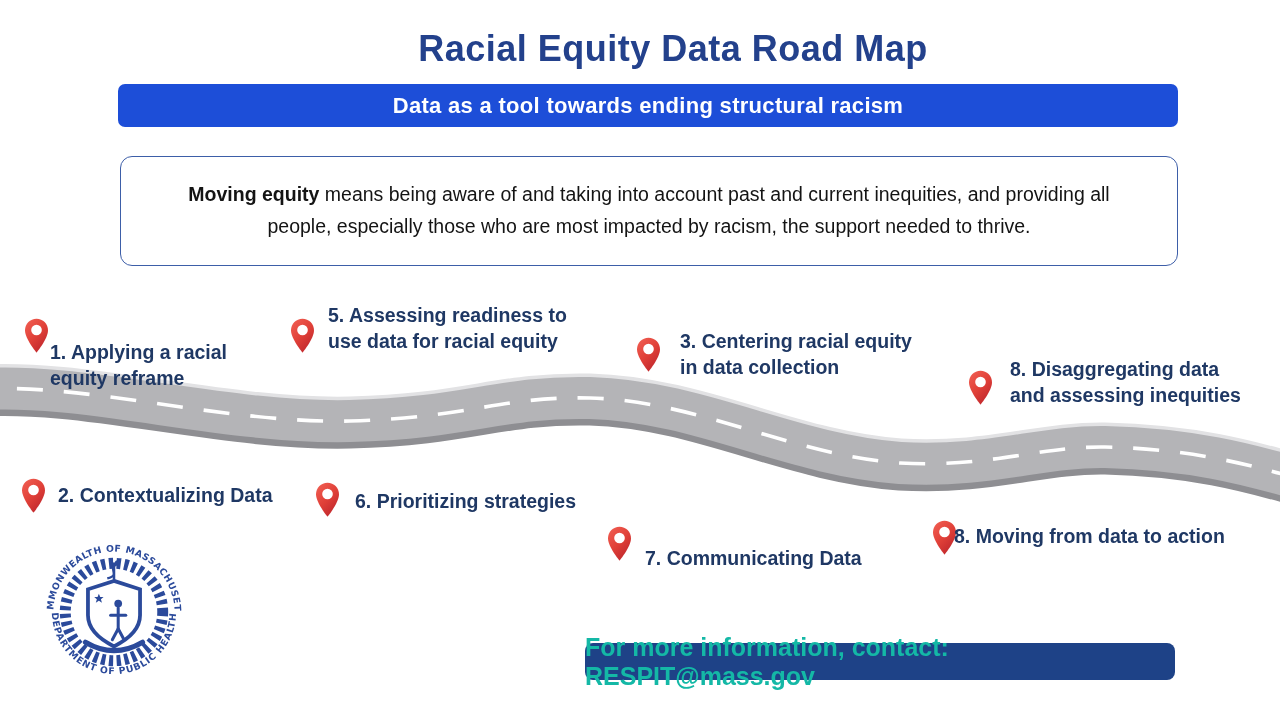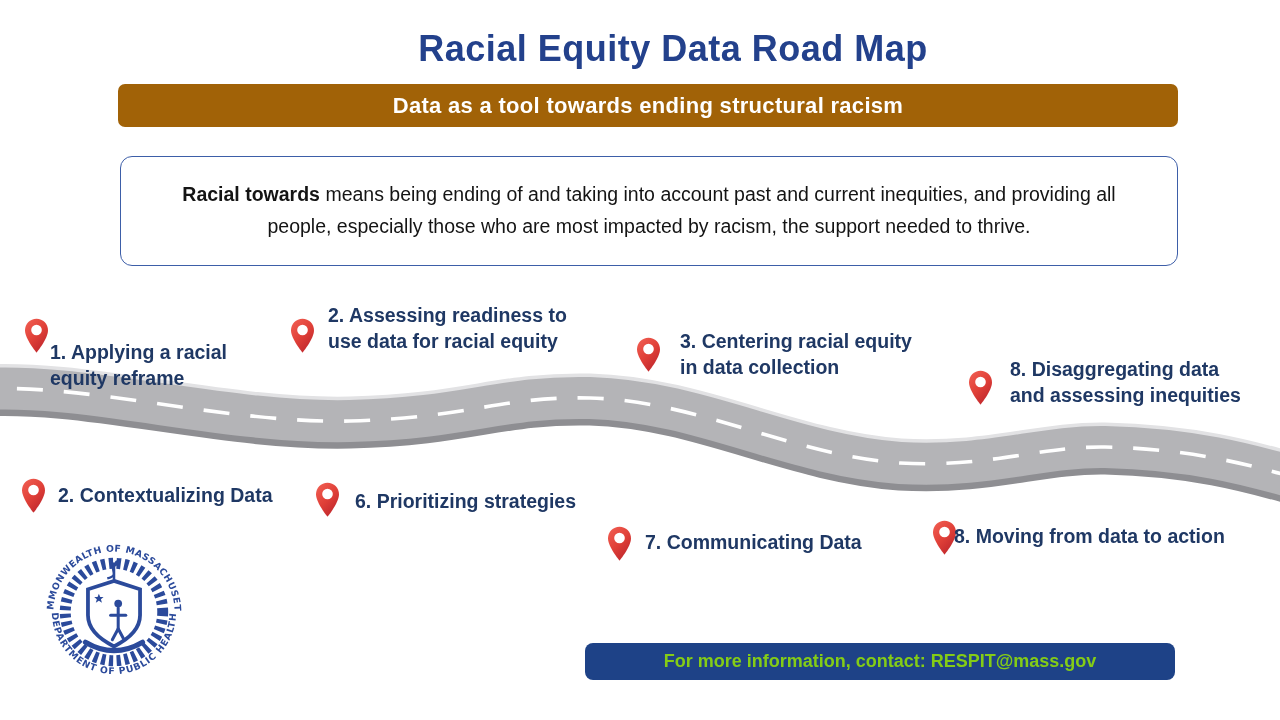"Data as a tool towards" .top-banner { background: #a16207 -> #1d4ed8 }
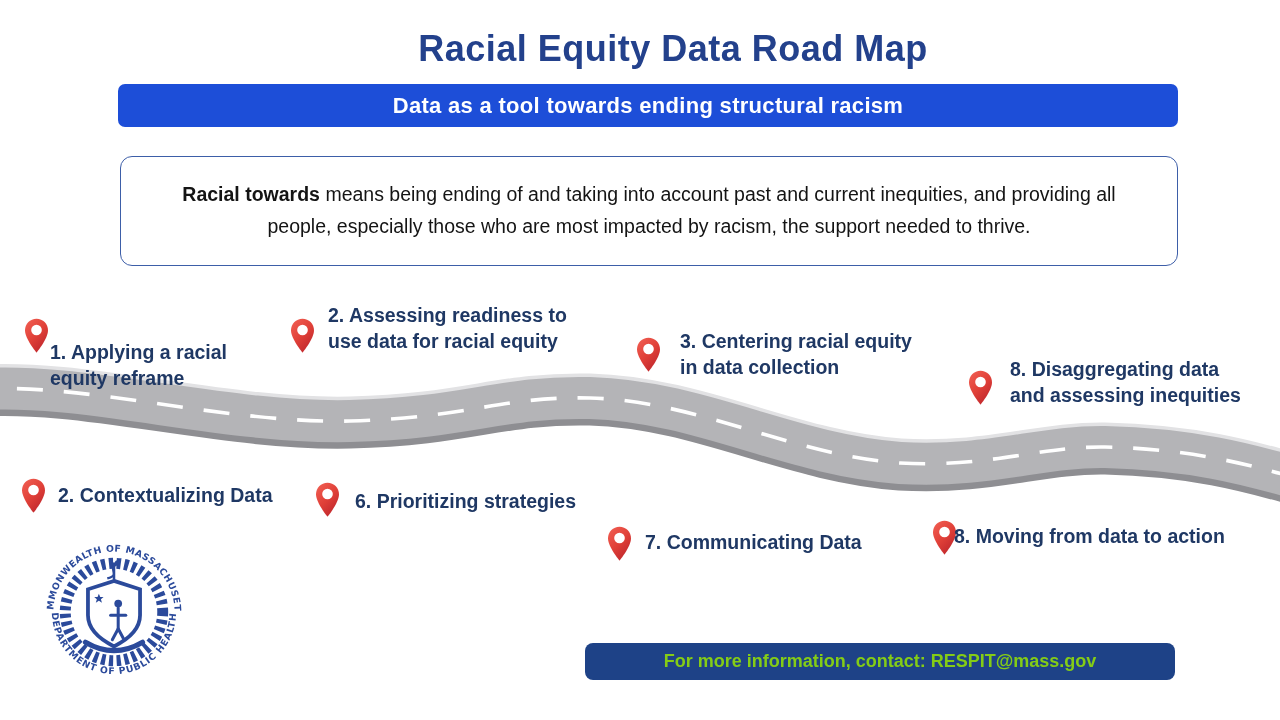"Racial towards" span.lead { text: Racial towards -> Moving equity }
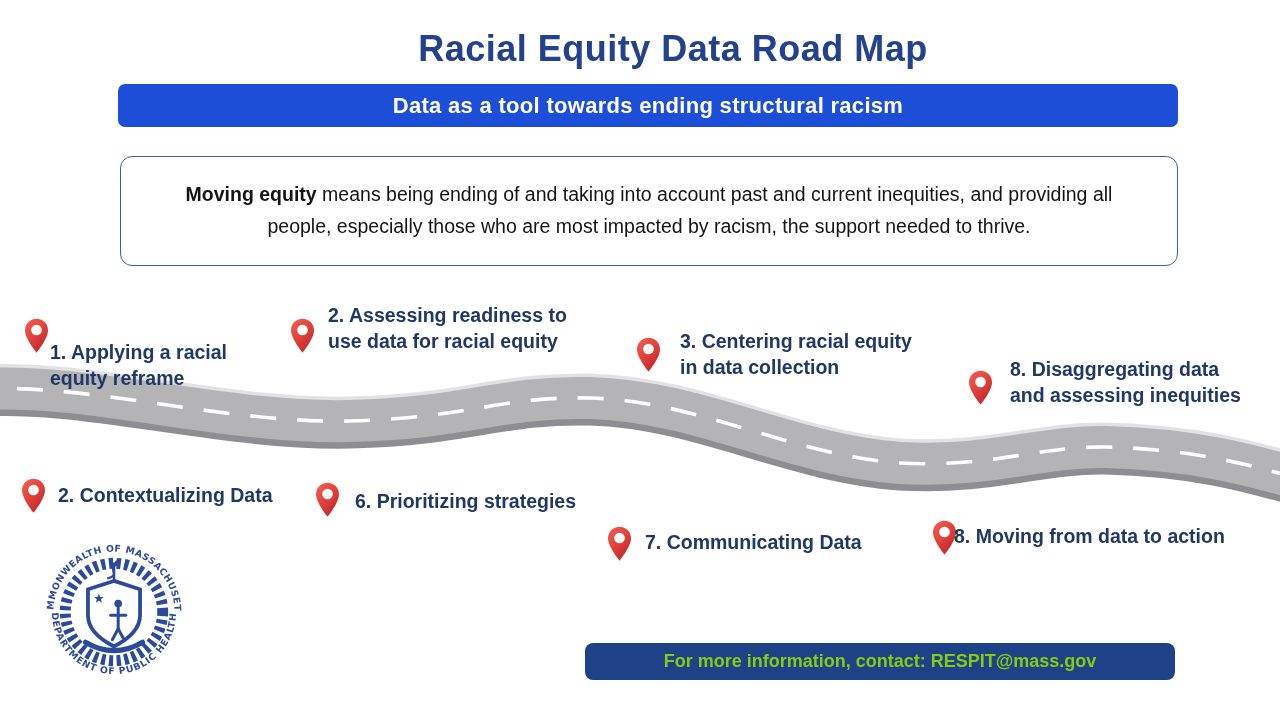"means being ending of and" span { text: ending -> aware }
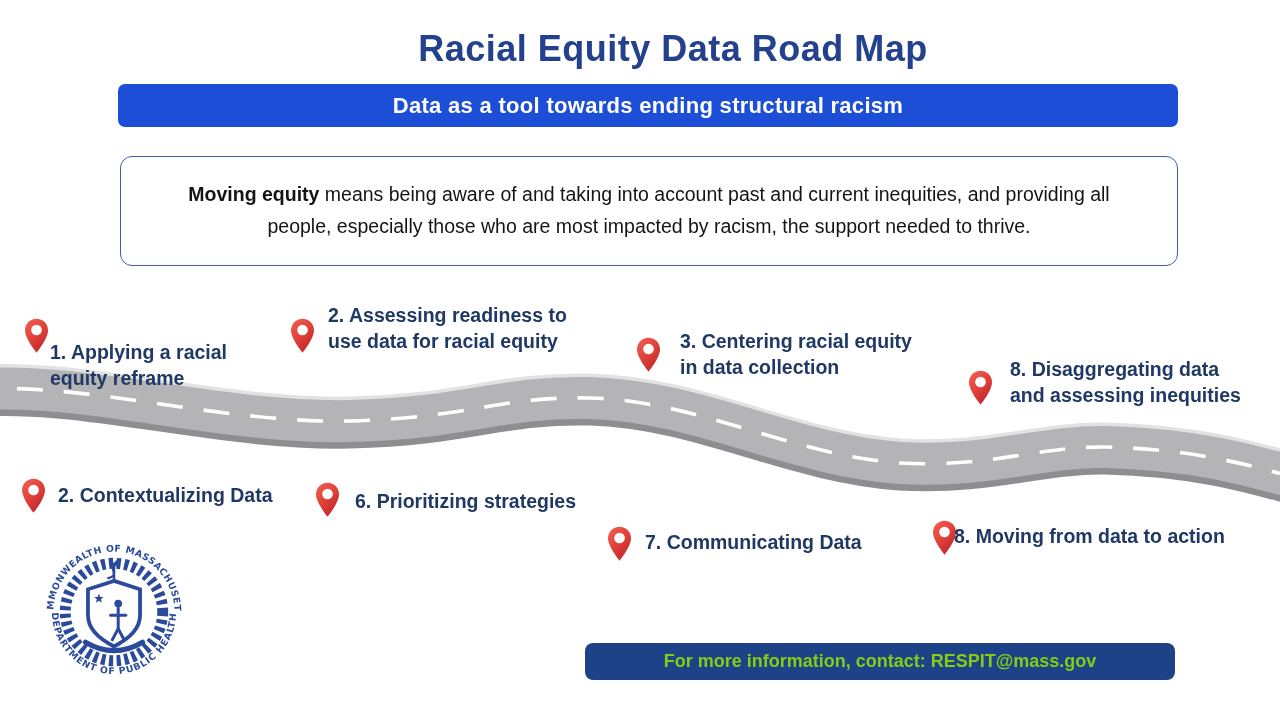"2. Assessing readiness to use" div.txt { text: 2 -> 5 }
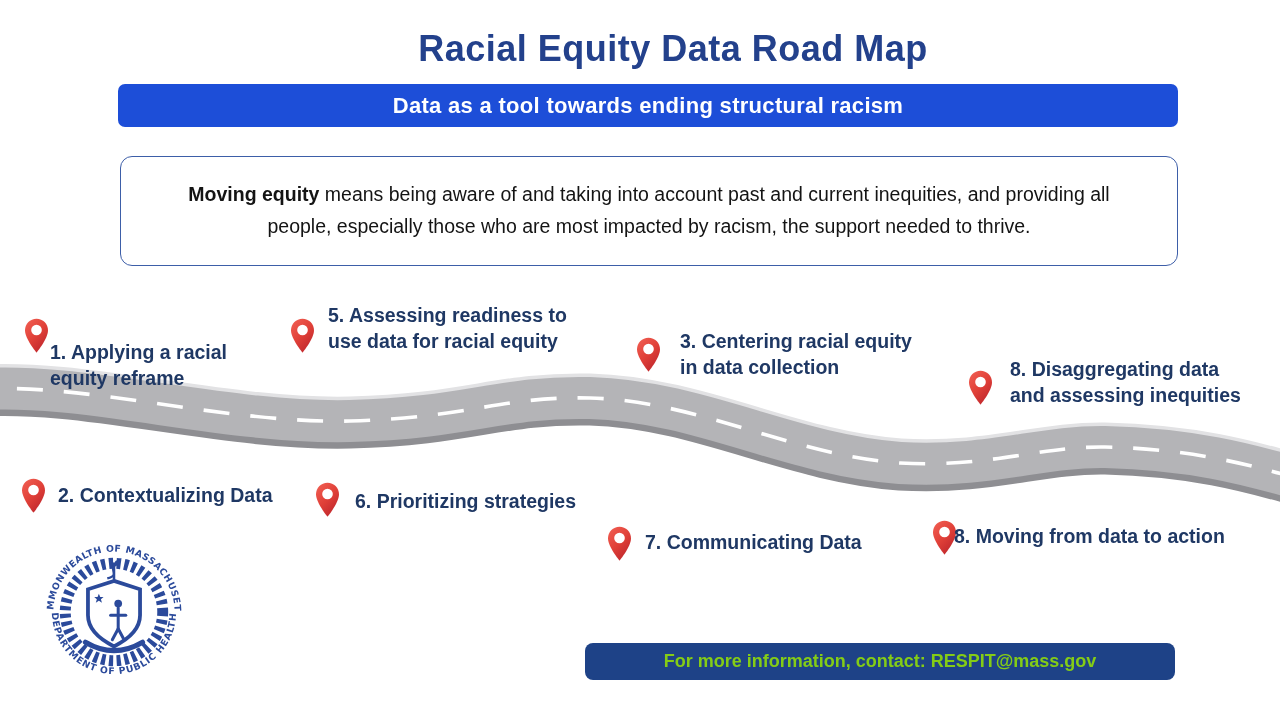"7. Communicating Data" div.txt { top: 4px -> 20px }
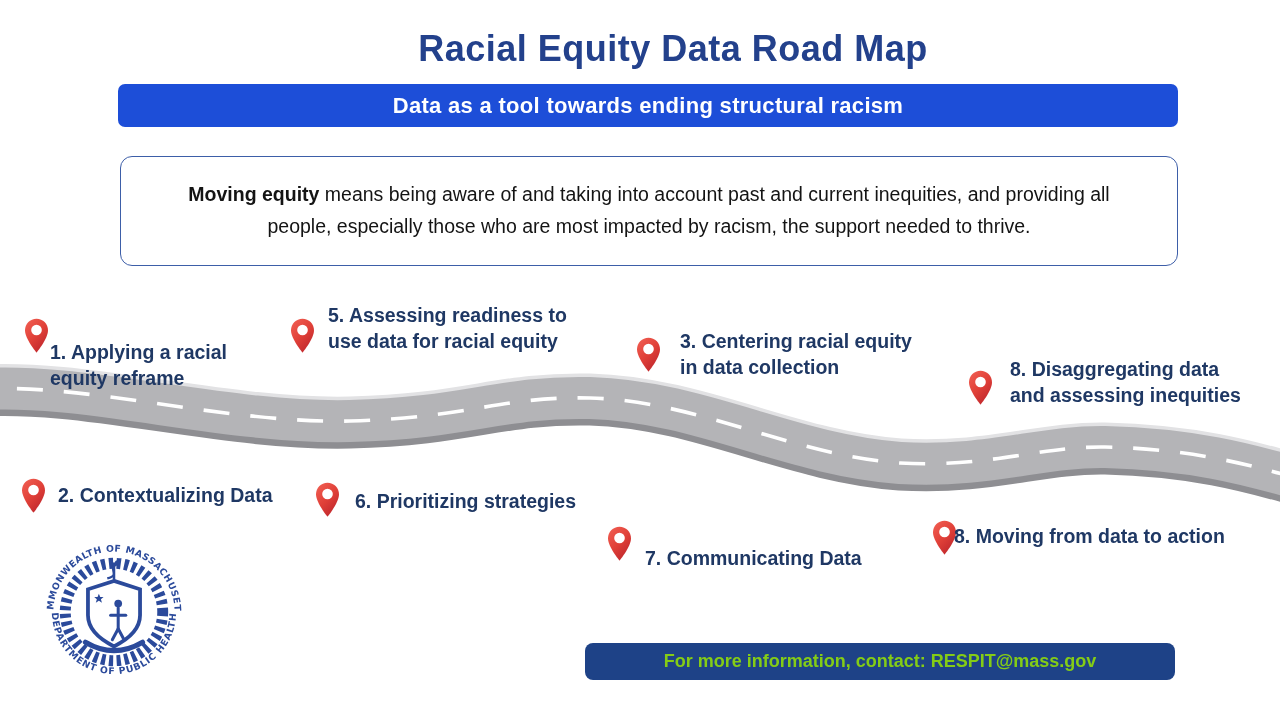"For more information, contact:" .contact-banner span { color: #84cc16 -> #14b8a6; font-size: 18px -> 25px }
